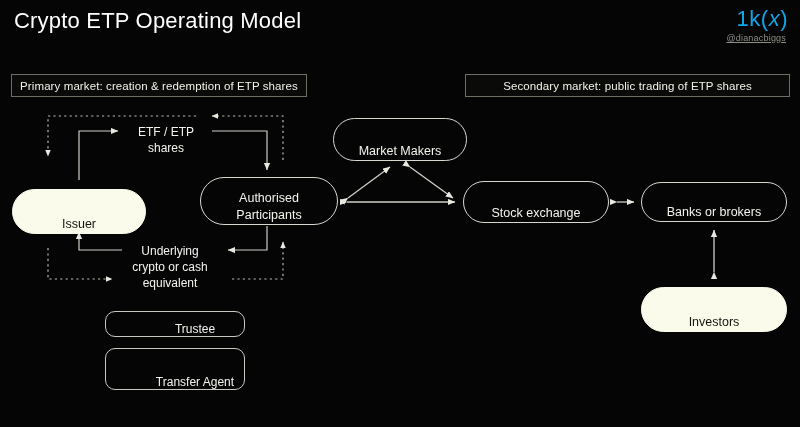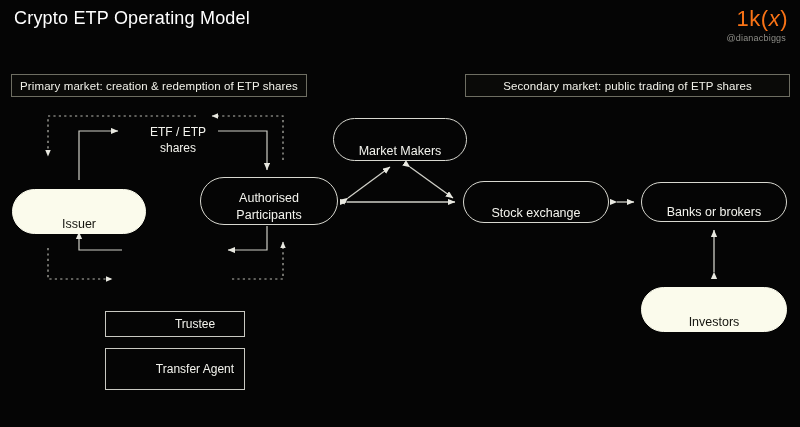"Crypto ETP Operating Model" #page-title { font-size: 18px -> 22px }
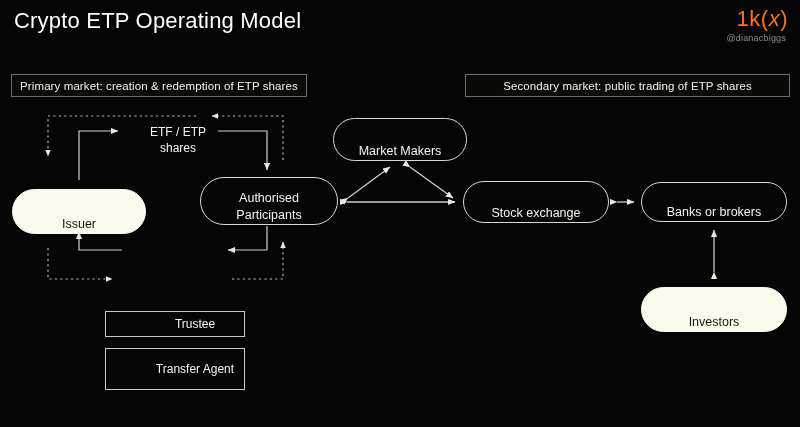"1k(x)" #brand-logo { color: #f97316 -> #0ea5e9 }
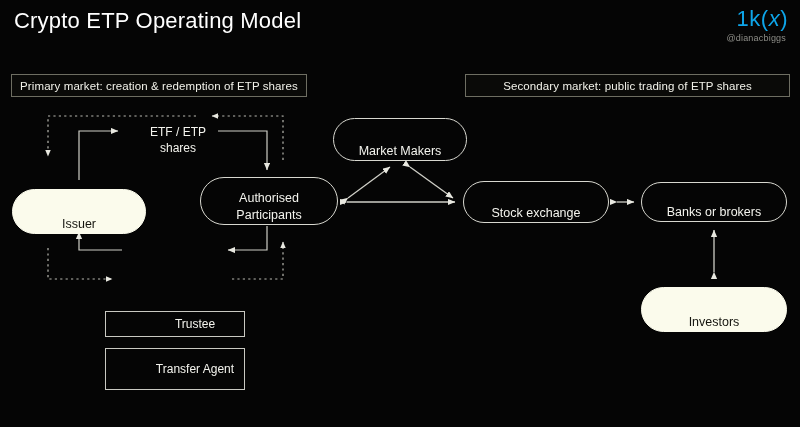"@dianacbiggs" #brand-handle { text-decoration: none -> underline }
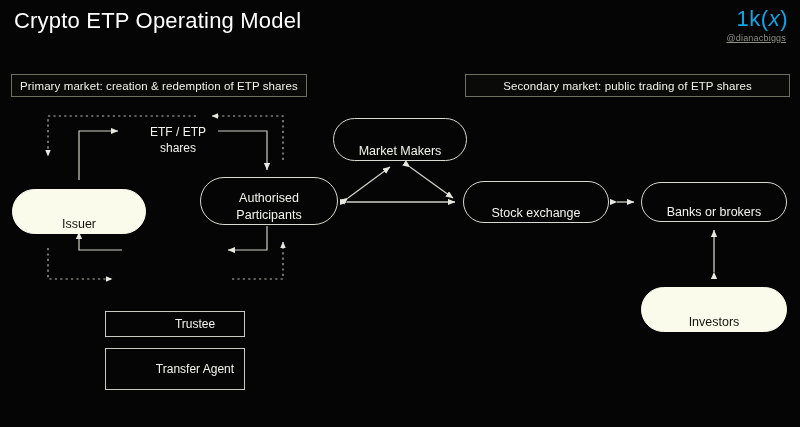"ETF / ETP" .edge-label { margin-left: 12px -> none }
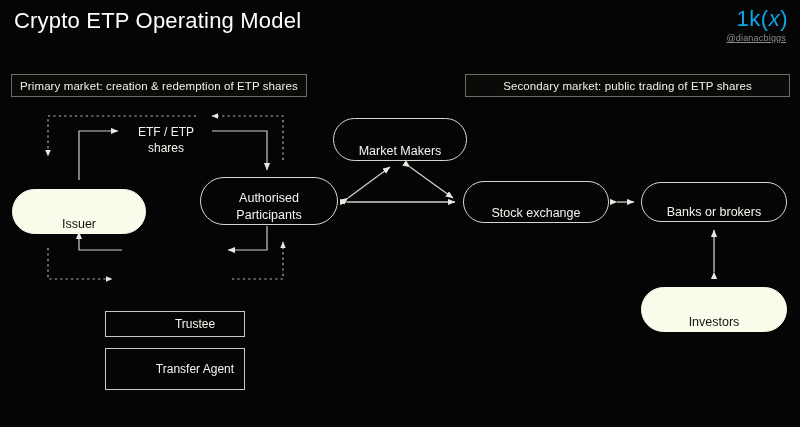"Underlying" div.edge-label { html: none -> <div> <div>Underlying</div> <div>crypto or cash</div> <div>equivalent</div> </div> }
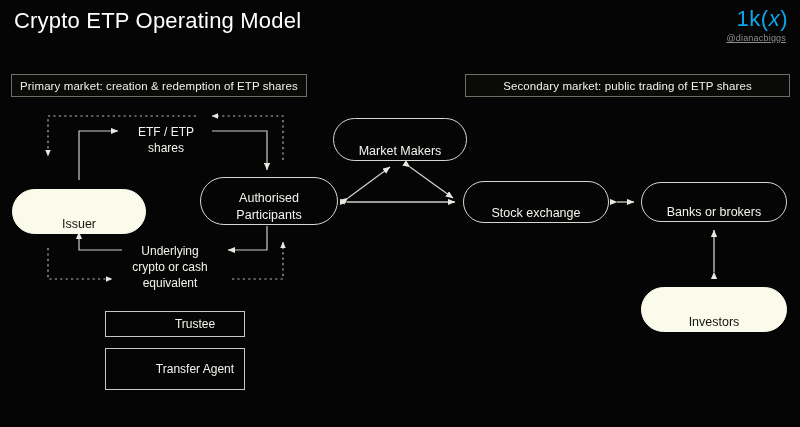"Trustee" .svc { align-items: center -> flex-end; border-radius: 0 -> 10px }
